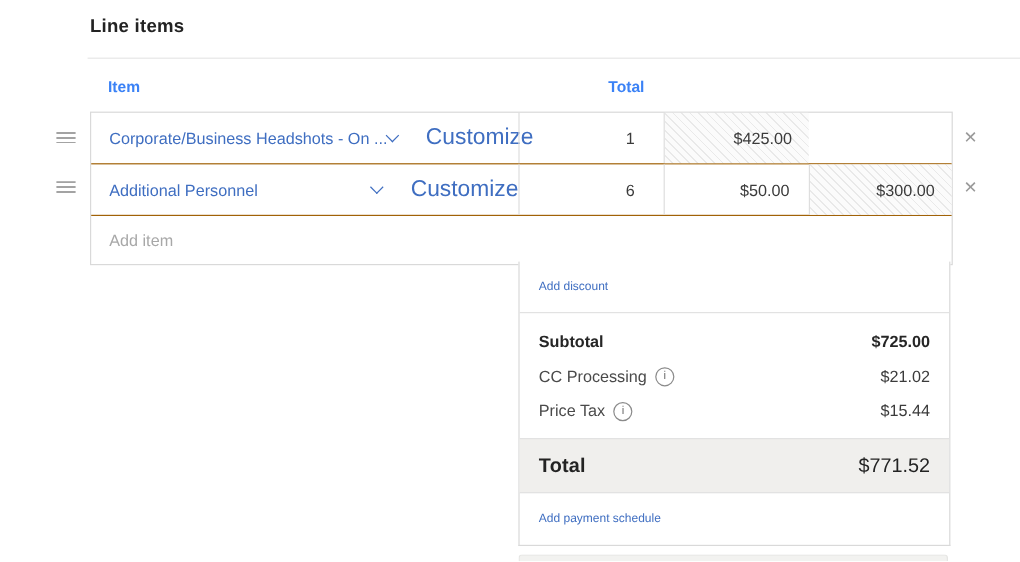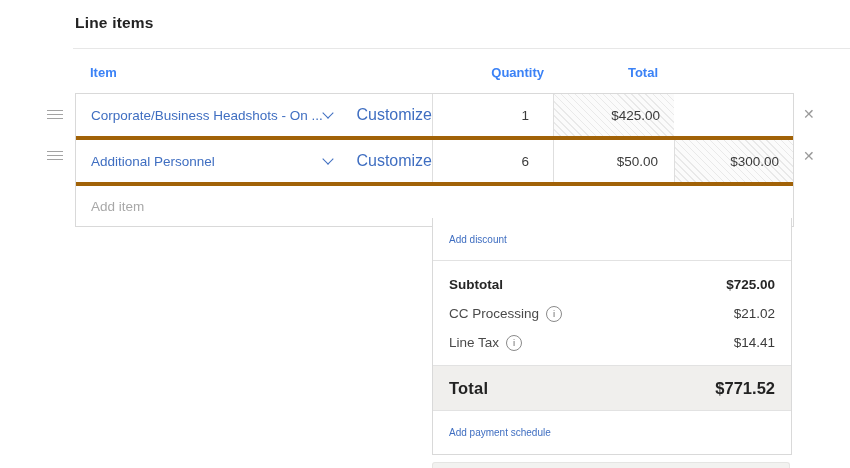"Quantity" div.th { html: <div>Quantity</div> -> none }
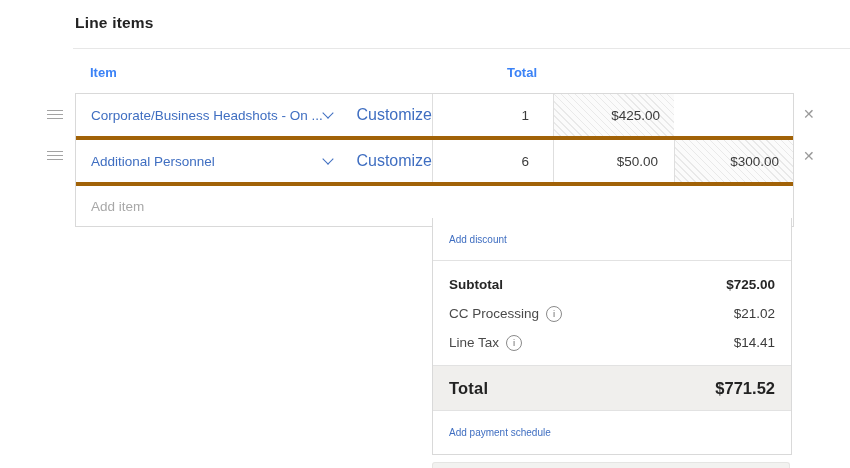"Corporate/Business Headshots - On ..." .trow { border-bottom: 4px solid #a16207 -> 1px solid #a16207 }
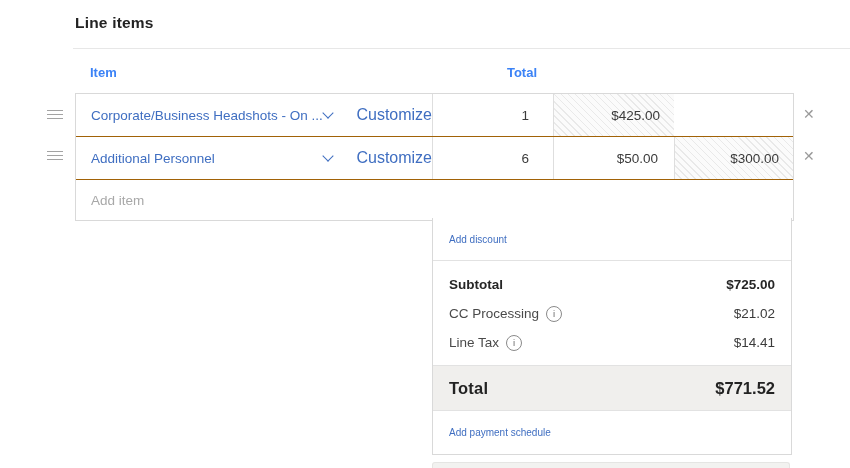"Customize" .customize { font-size: 16px -> 19px }
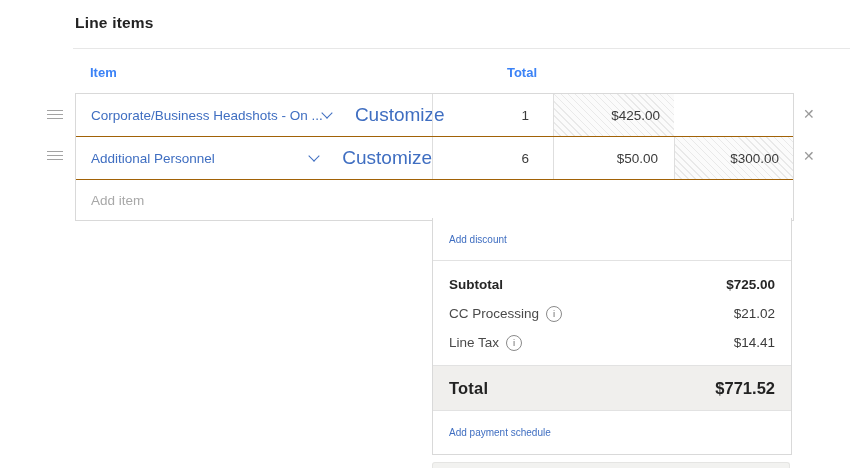"Line Tax" span { text: Line -> Price }
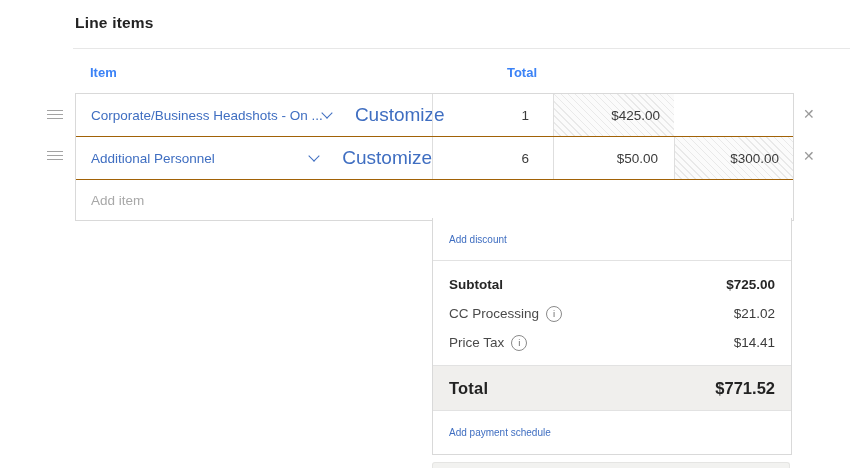"$14.41" span.sum-value { text: $14.41 -> $15.44 }
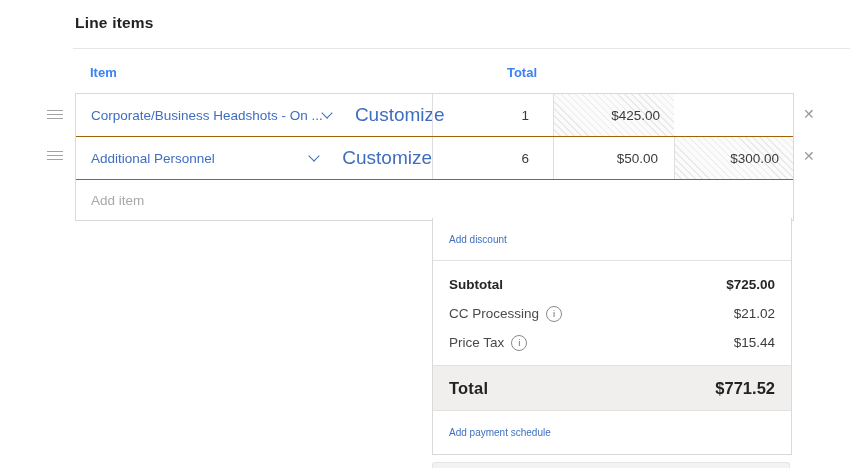"$771.52" .total-value { font-weight: 700 -> 400 }
